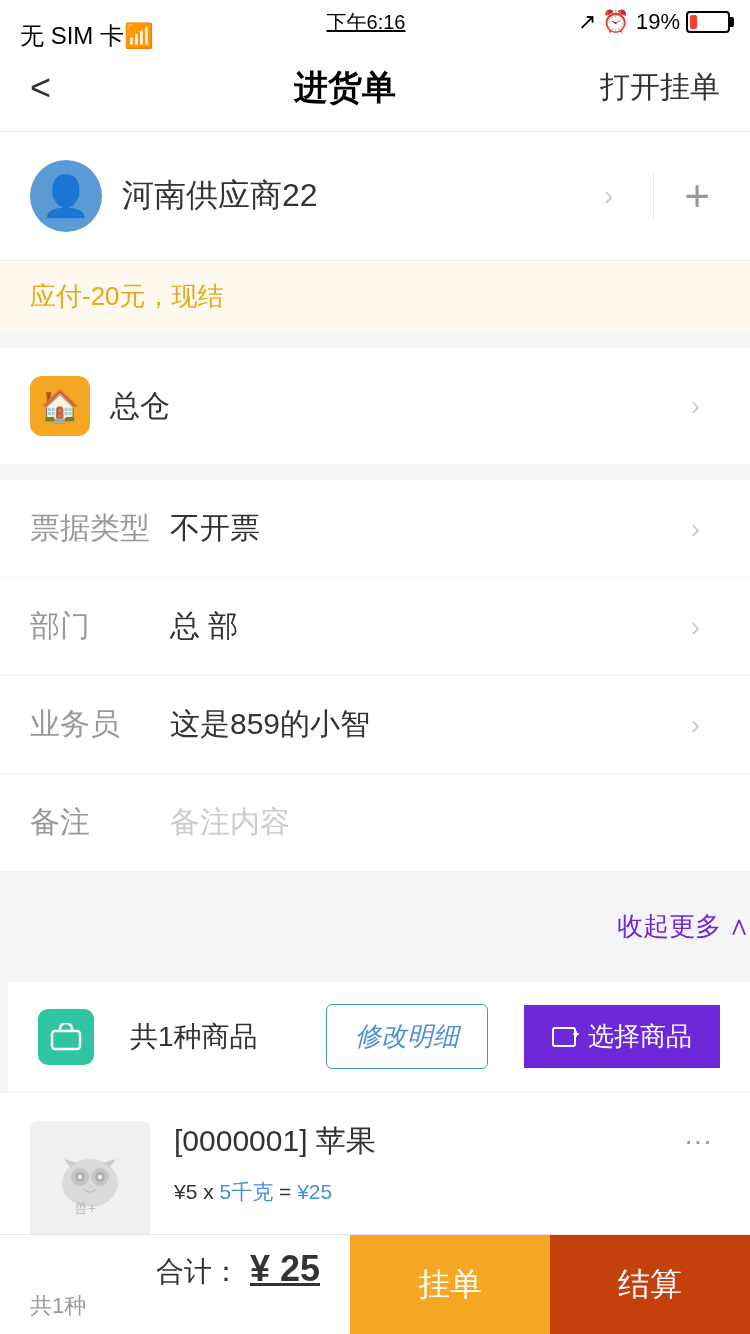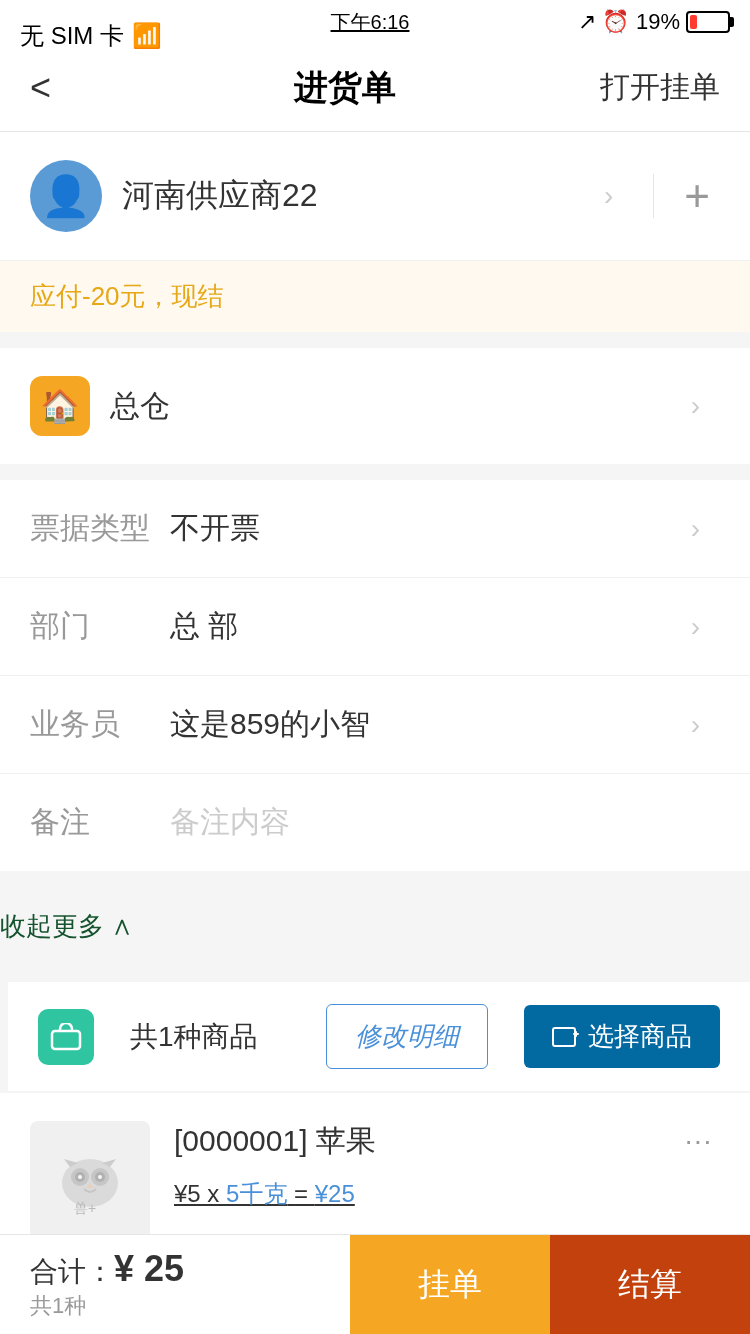"无 SIM 卡" .status-left { gap: 8px -> 0 }
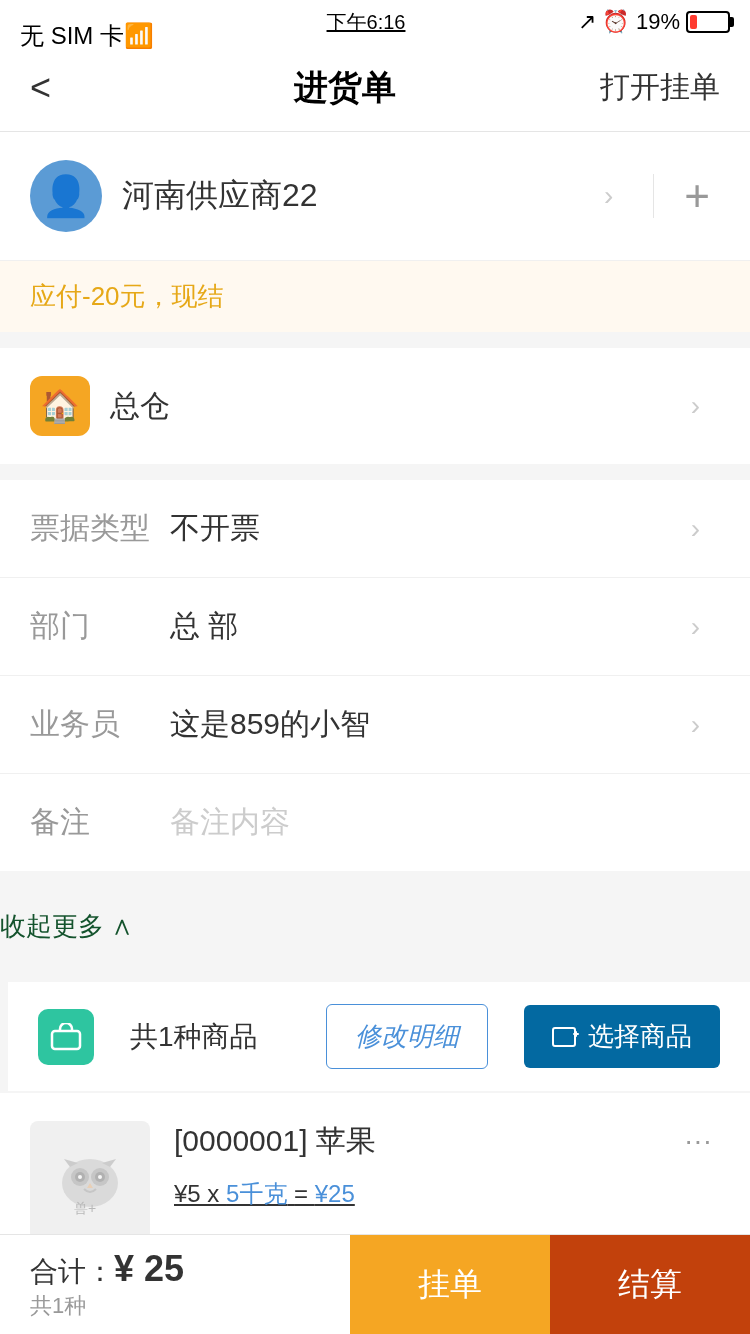"收起更多 ∧" .collapse-bar { color: #14532d -> #6d28d9; text-align: left -> right }
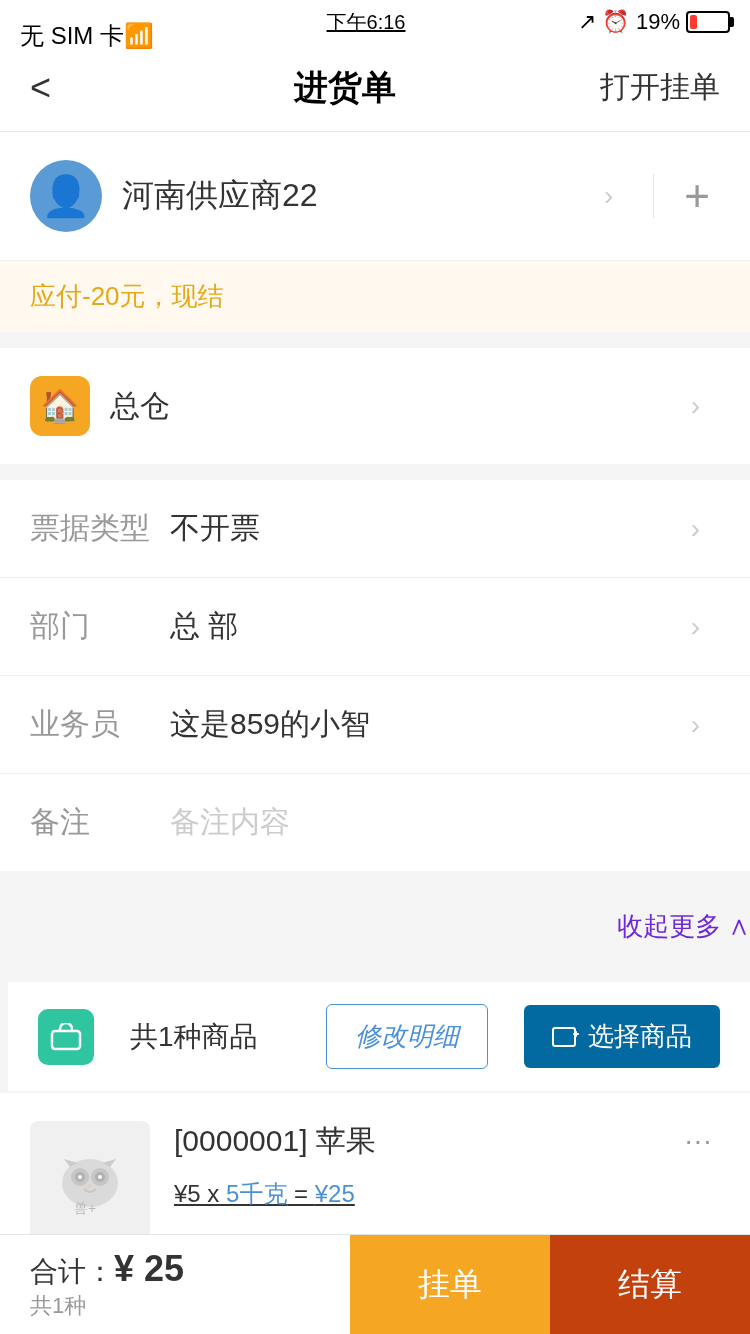"选择商品" .btn-blue { background: #0369a1 -> #6d28d9; border-radius: 6px -> 0 }
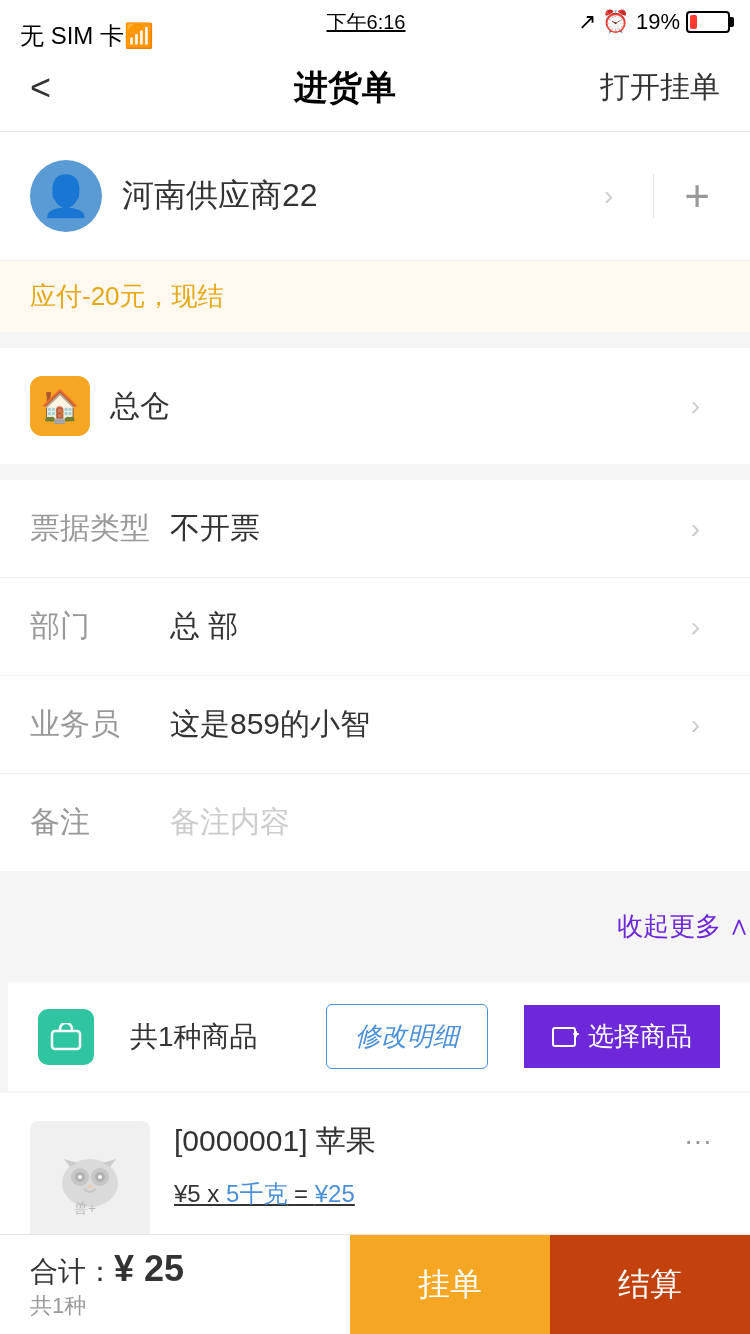"¥5 x 5千克 = ¥25" .product-price { font-size: 24px -> 21px; text-decoration: underline -> none }
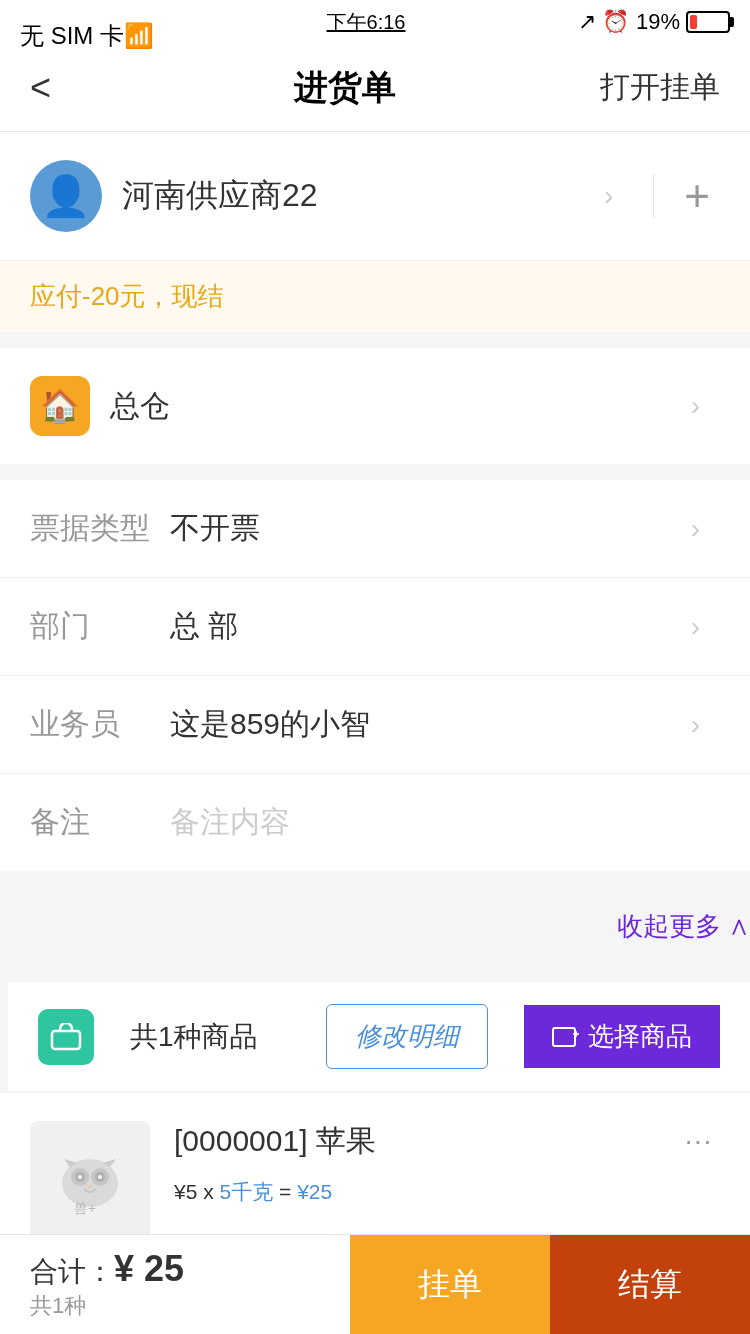"合计：" .total-label { gap: none -> 10px; justify-content: none -> flex-end }
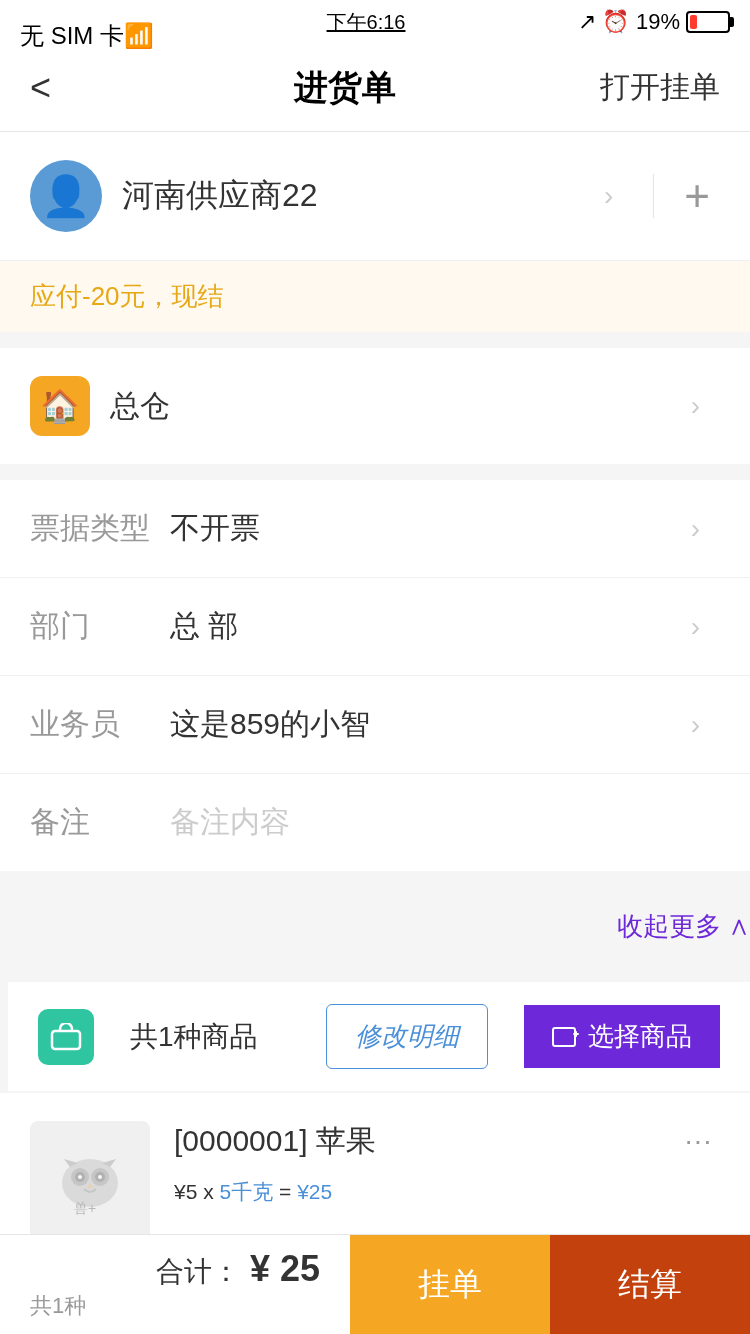"¥ 25" .total-amount { text-decoration: none -> underline }
